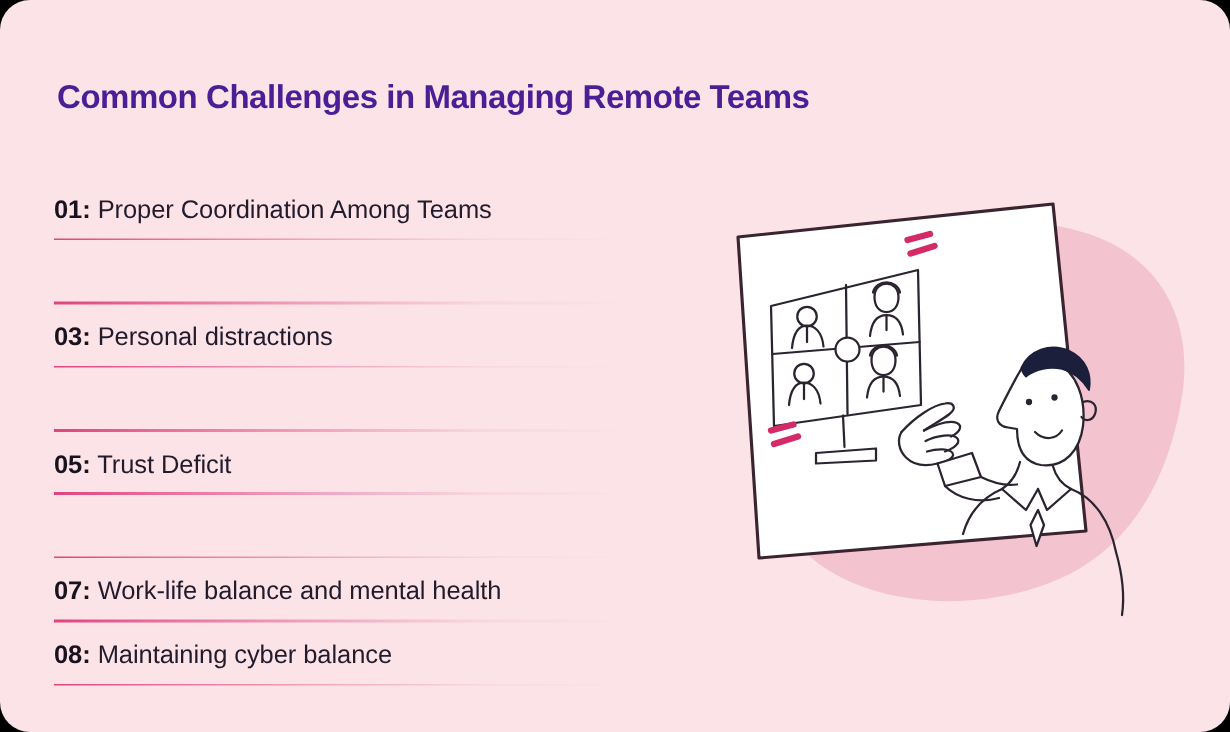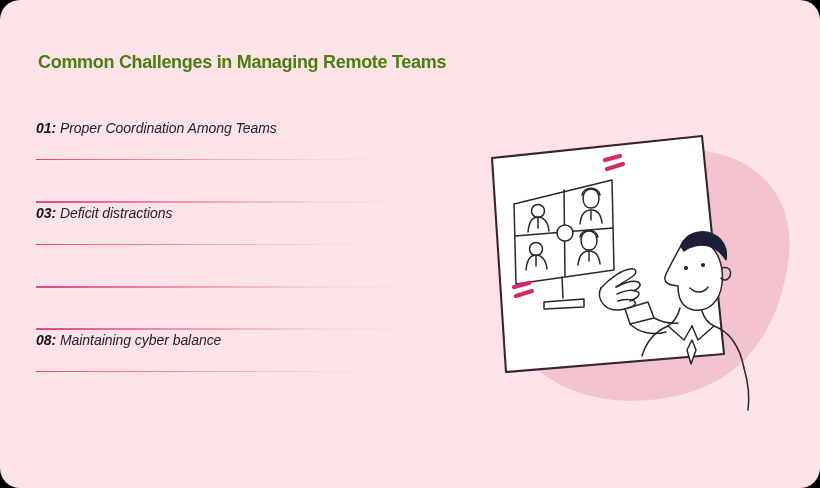"Common Challenges in Managing Remote" #title { color: #4d7c0f -> #4c1d95; font-size: 18px -> 22px }
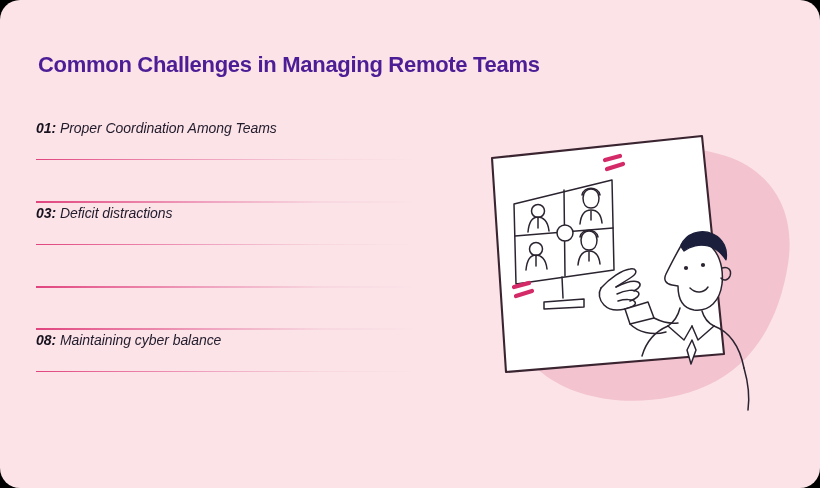"01: Proper Coordination Among Teams" .item-text { font-size: 14px -> 17px; font-style: italic -> none; top: 2px -> 12px }
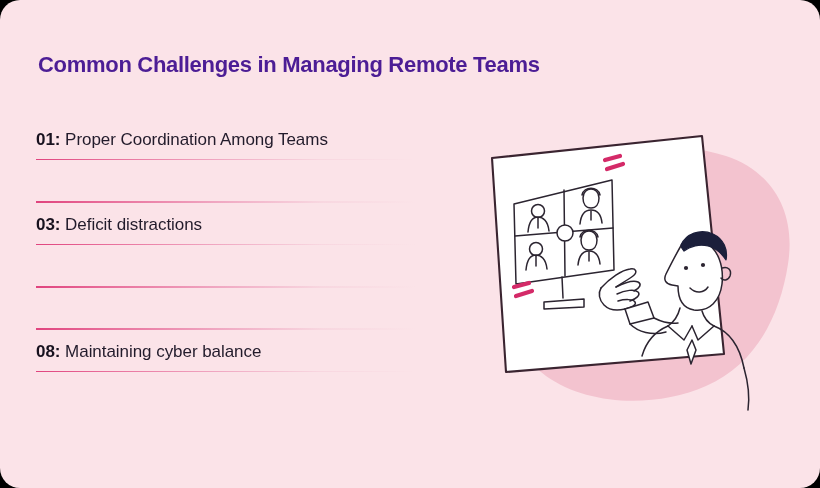"Deficit distractions" span { text: Deficit -> Personal }
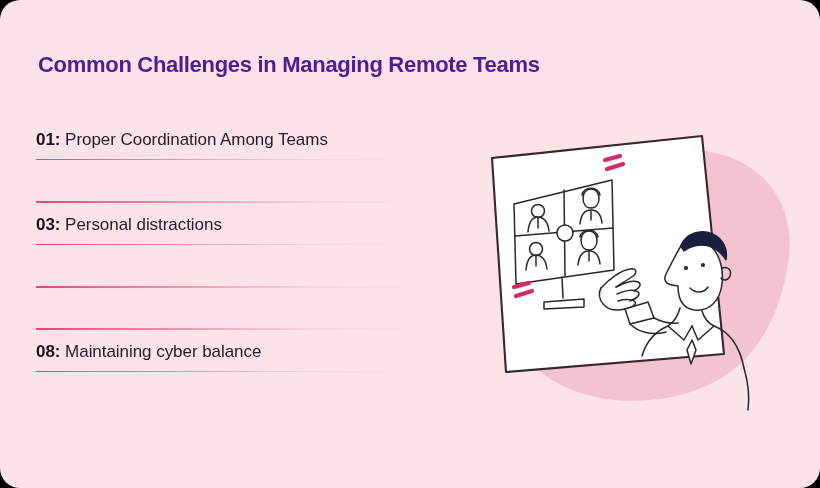"05: Trust Deficit" div.item { html: none -> <div> <div><span>05:</span> <span>Trust Deficit</span></div> <div></div> </div> }
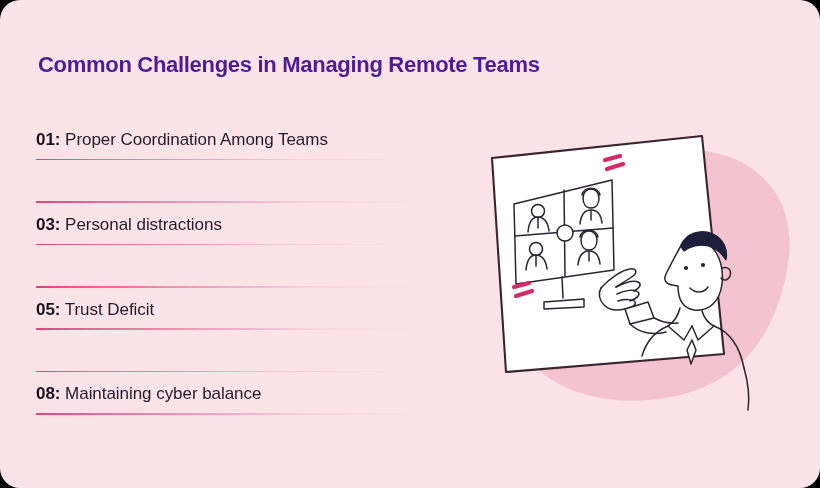"07: Work-life balance and mental" div.item { html: none -> <div> <div><span>07:</span> <span>Work-life balance and mental health</span></div> <div></div> </div> }
